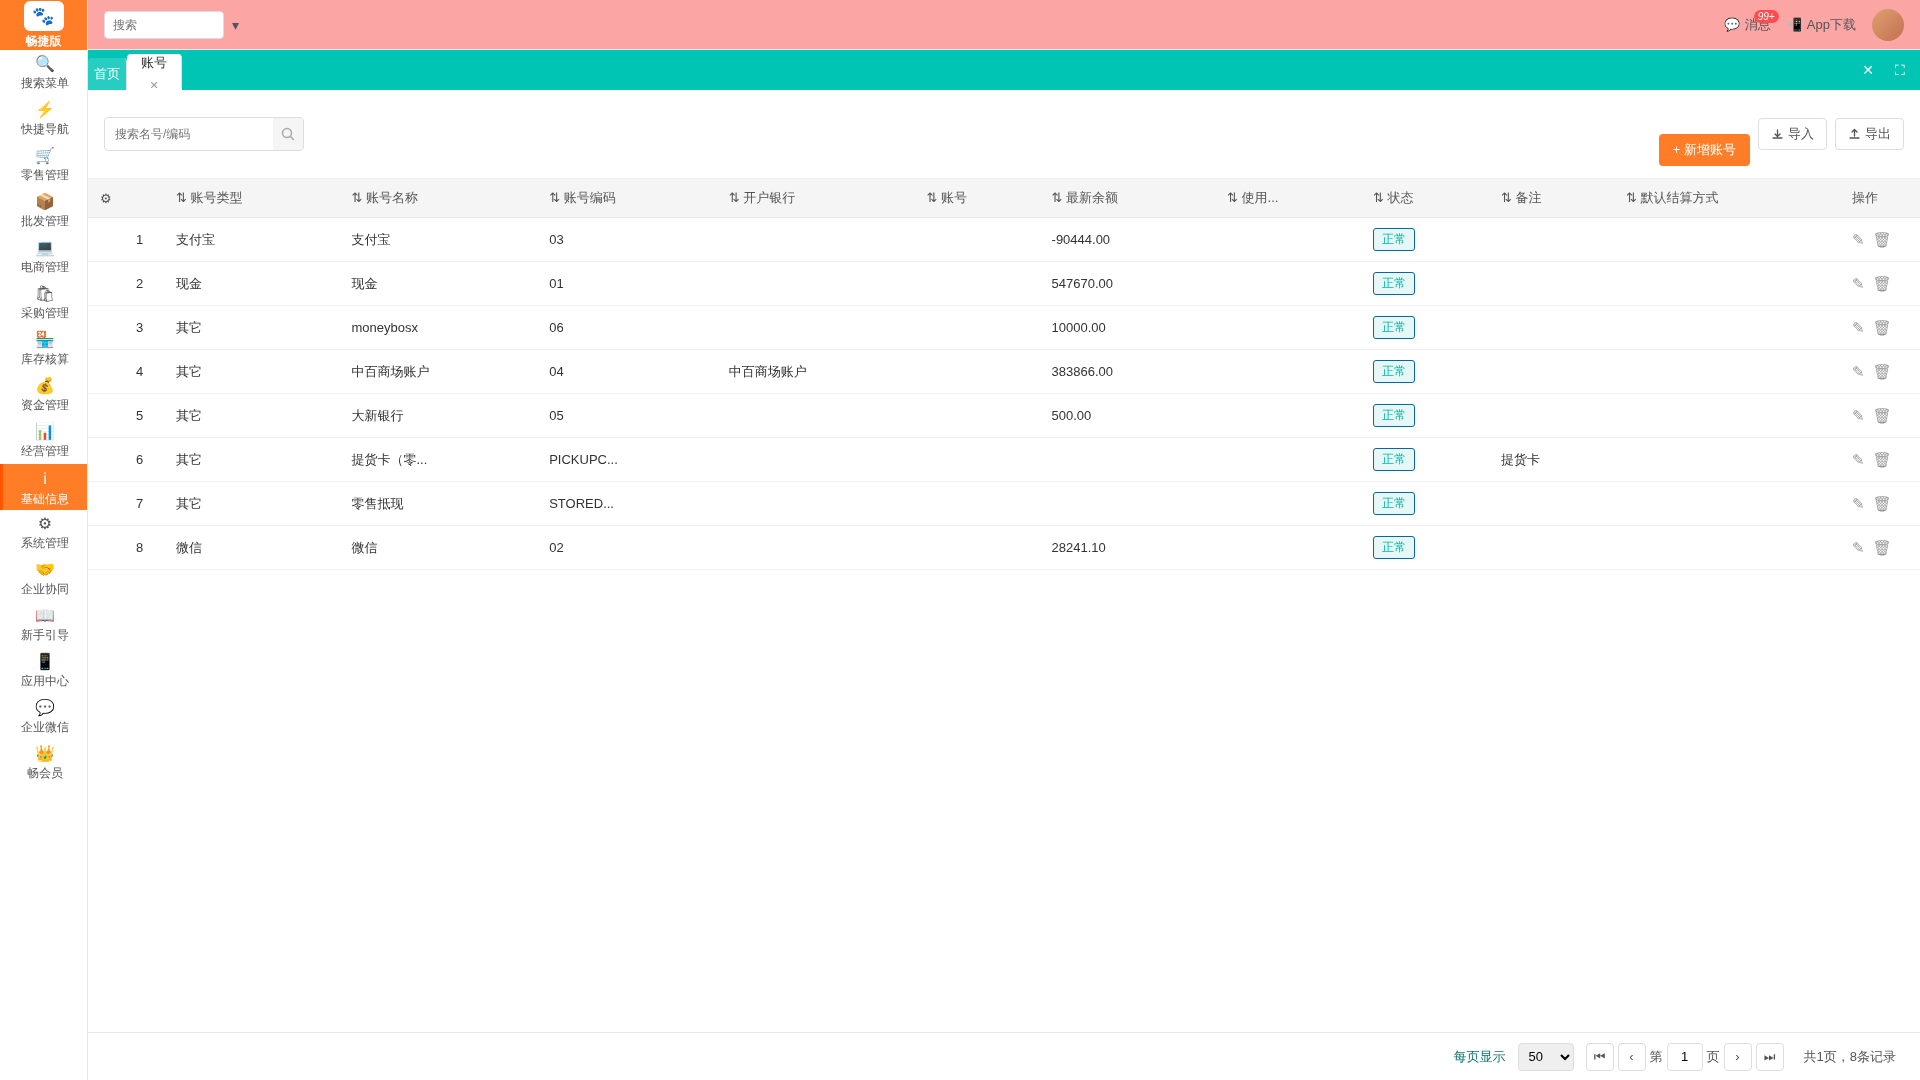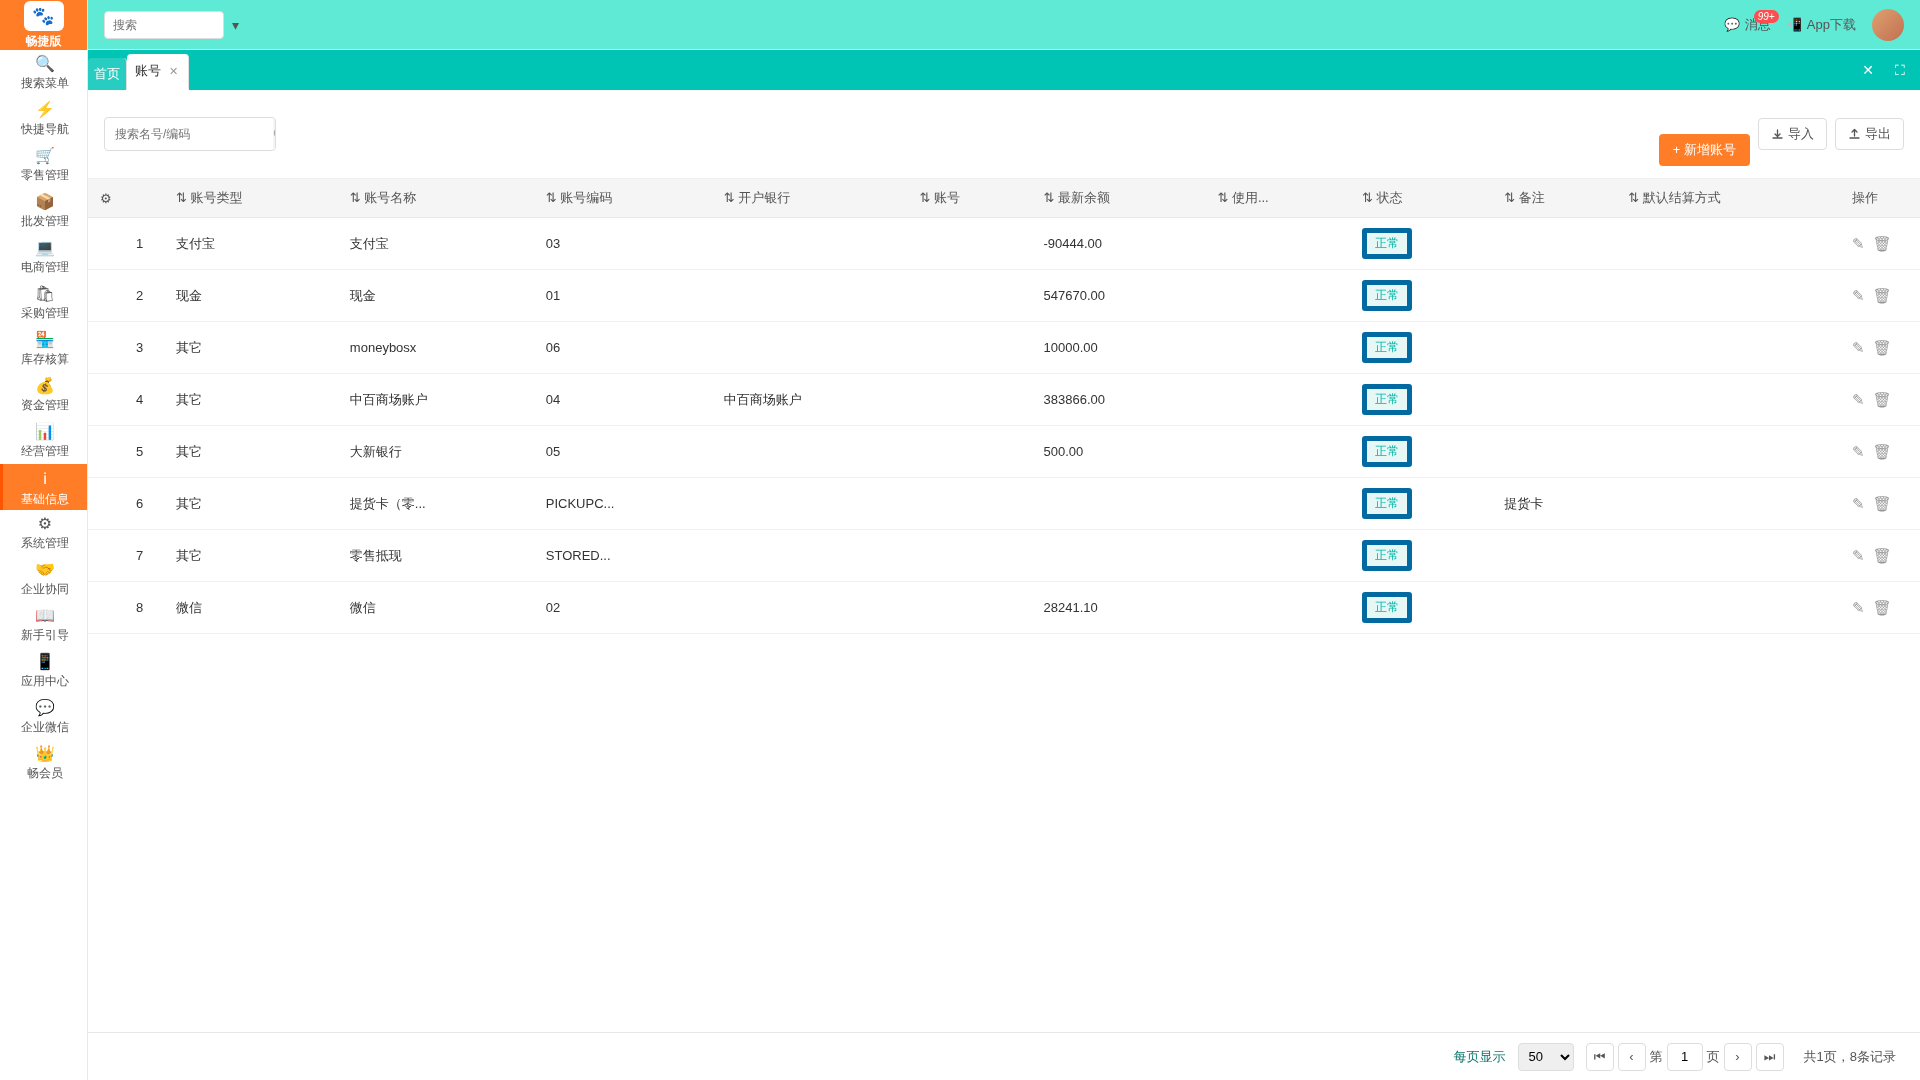"搜索" .topbar { background: #5eead4 -> #fca5a5 }
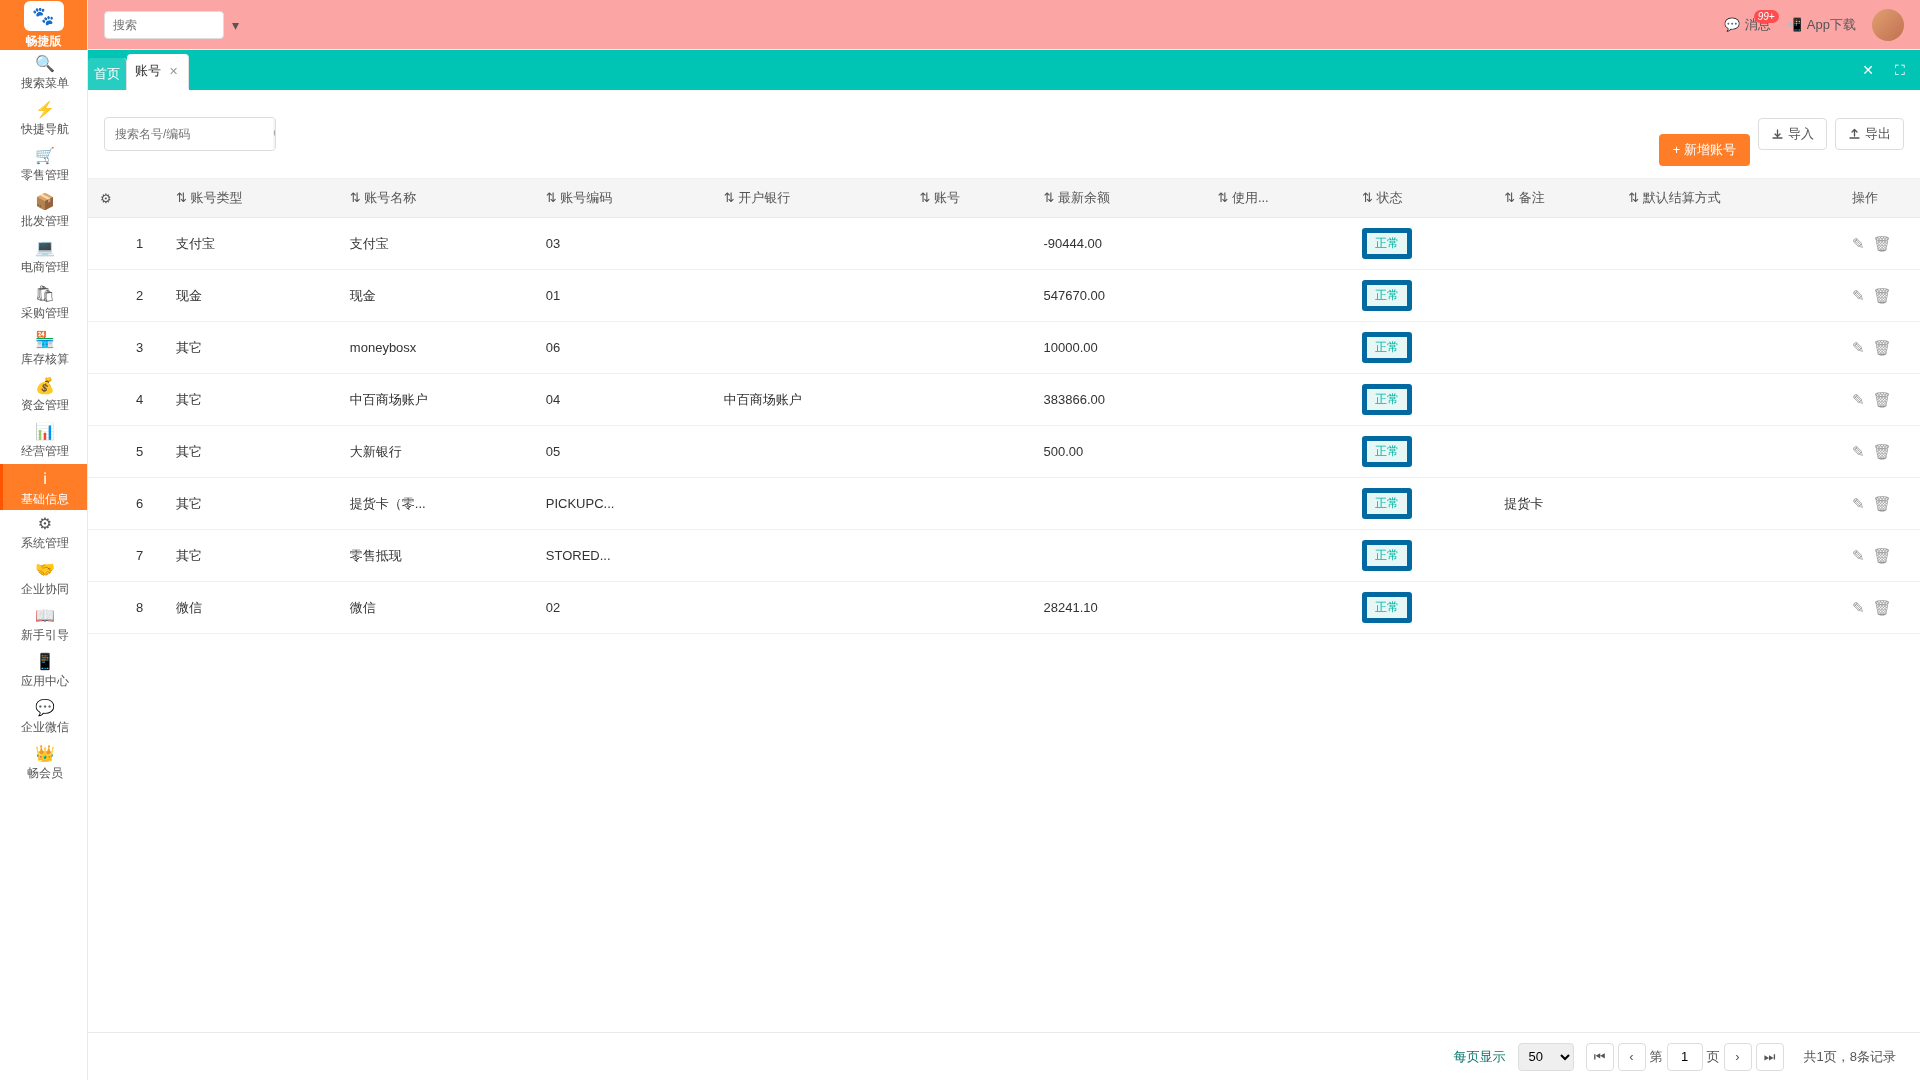"账号" div.tab { flex-direction: none -> column; padding: 0px 8px -> 0px 14px }
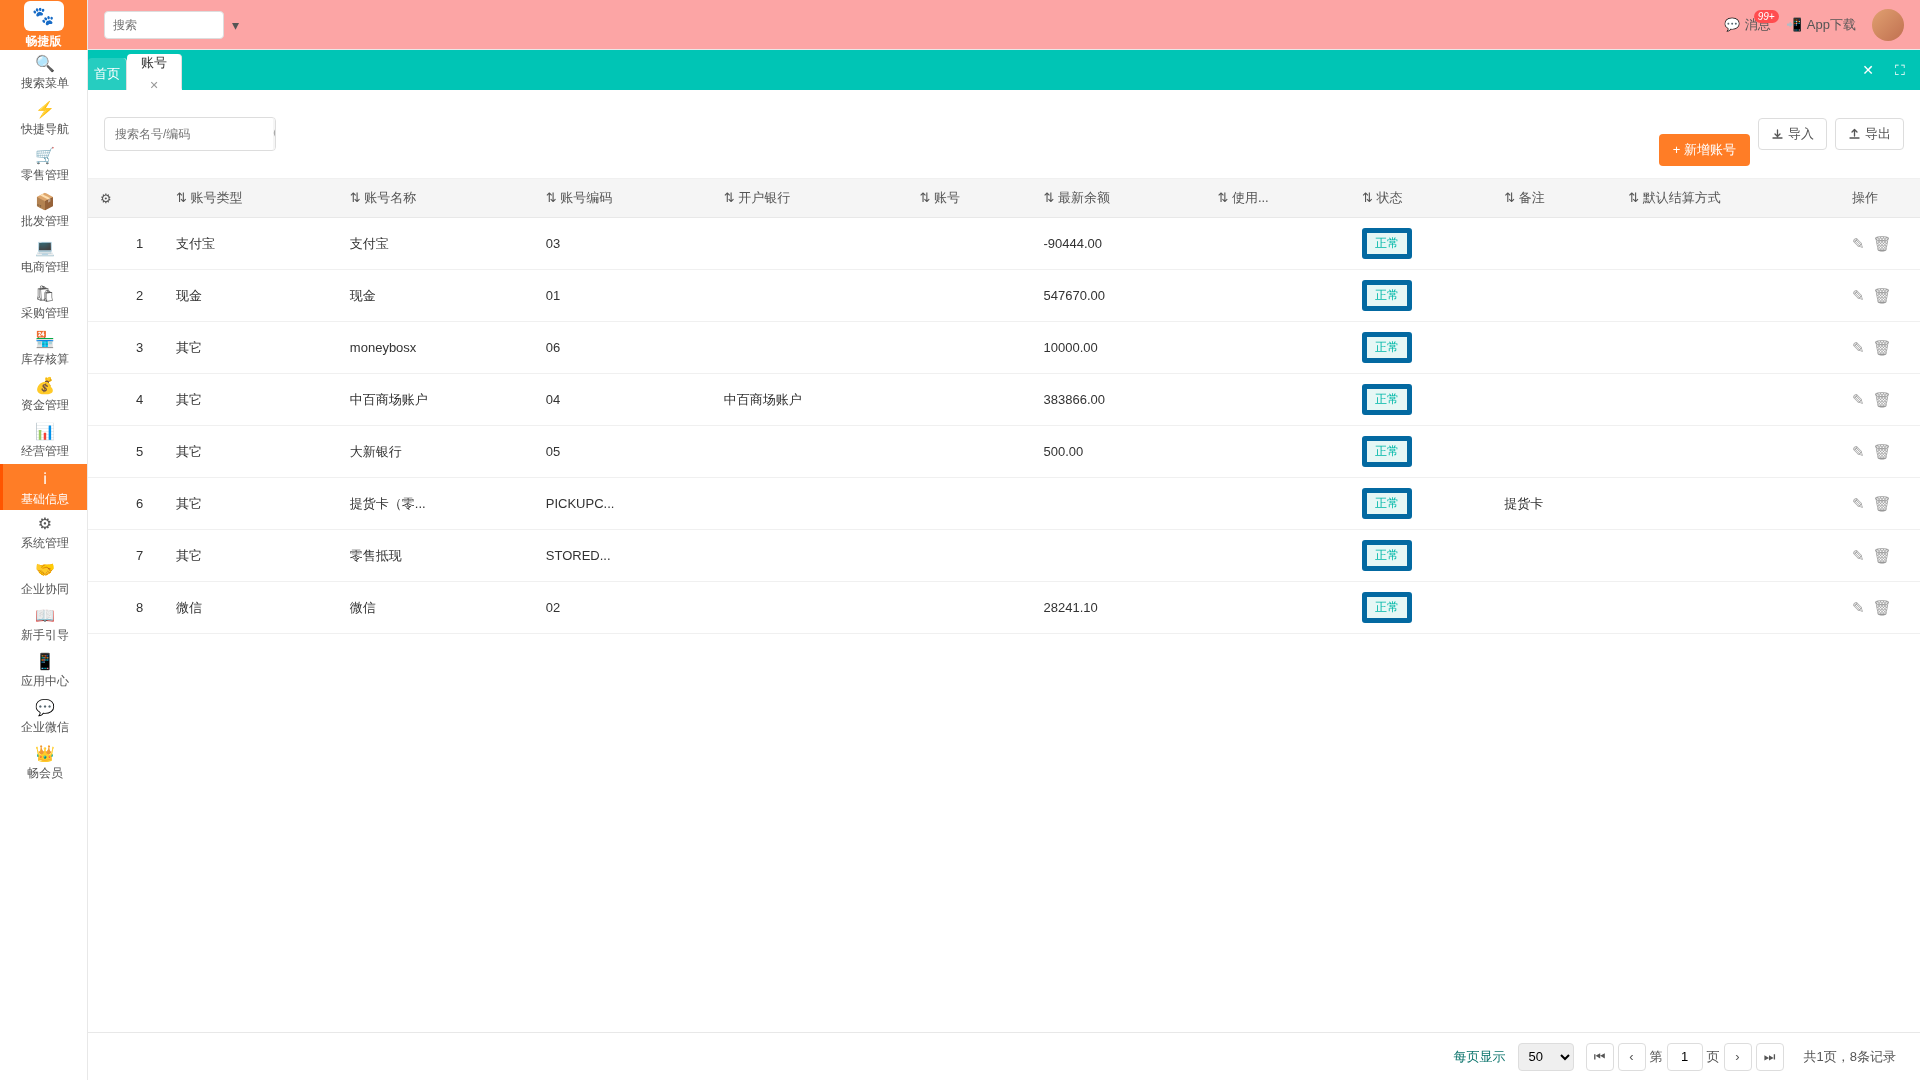"搜索名号/编码" .search-box { width: 172px -> 200px }
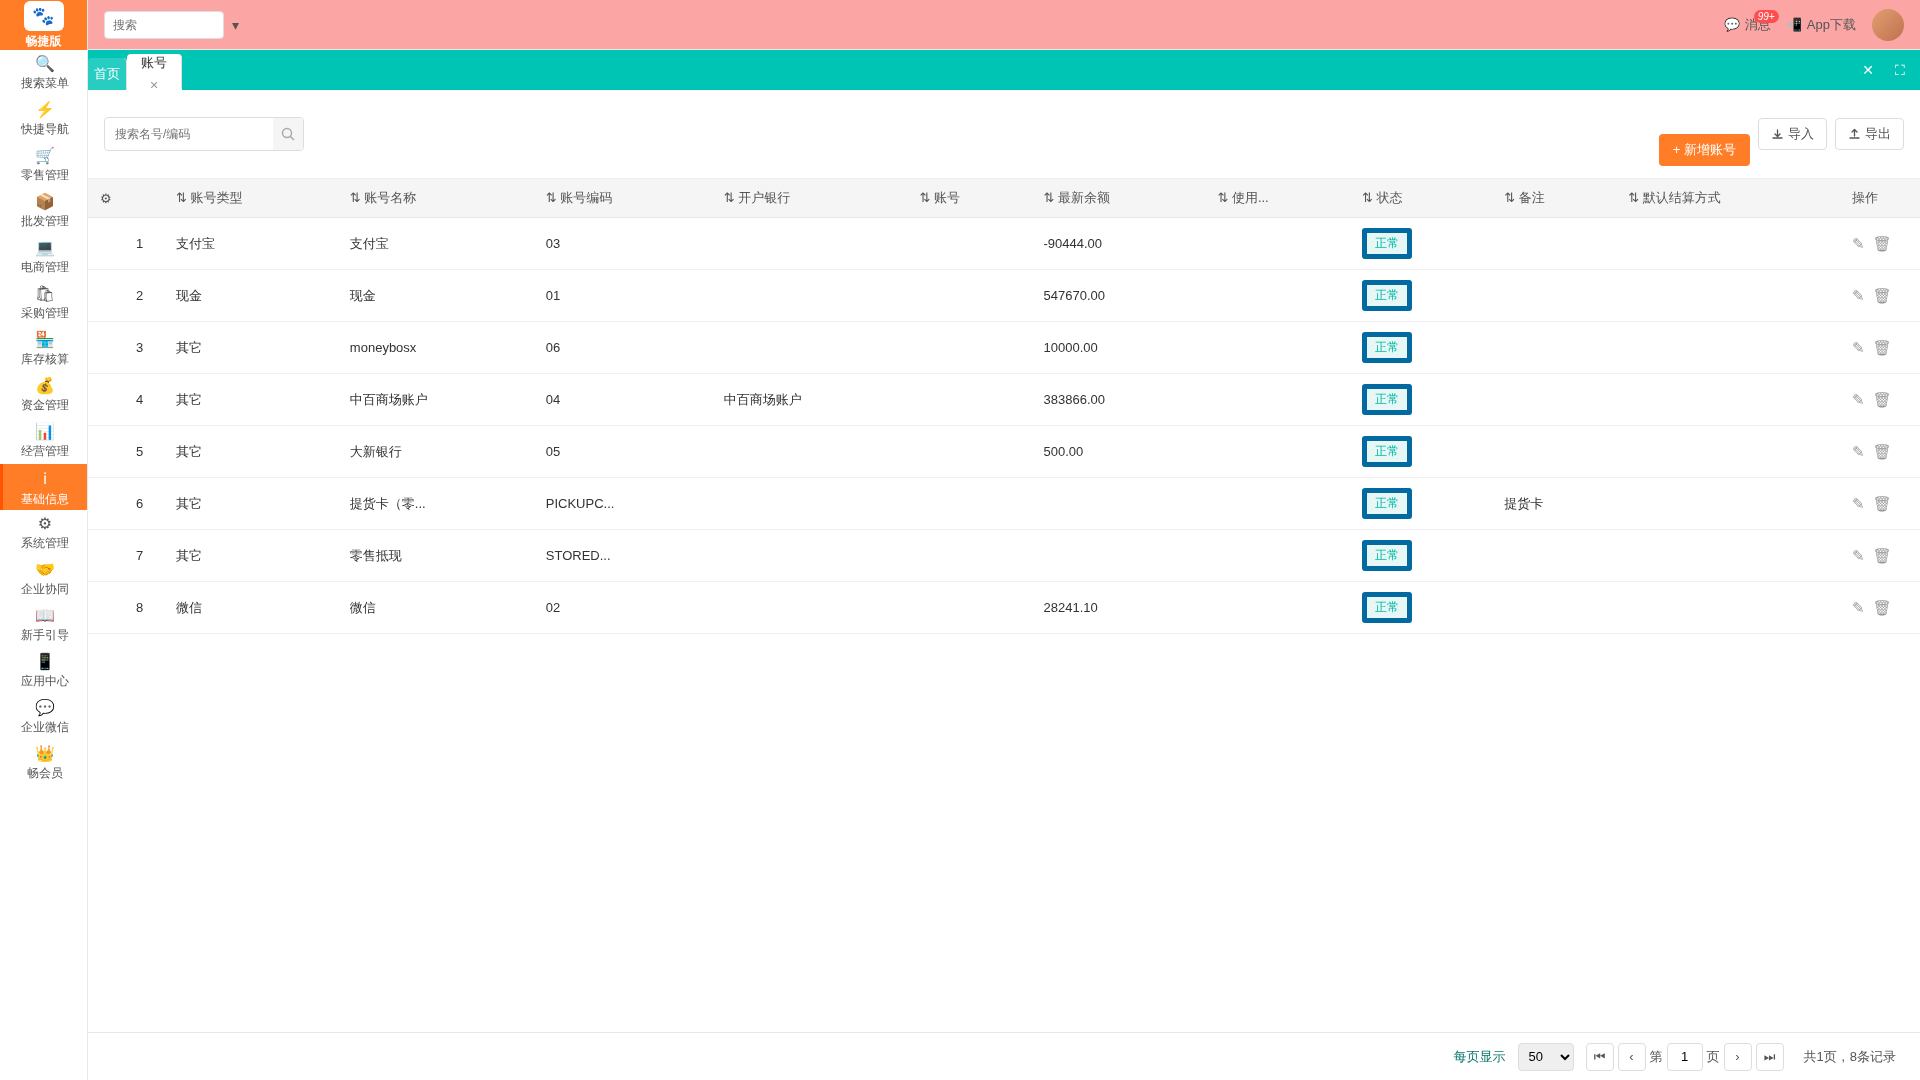"正常" .status-badge { border: 5px solid #0369a1 -> 1px solid #0369a1 }
